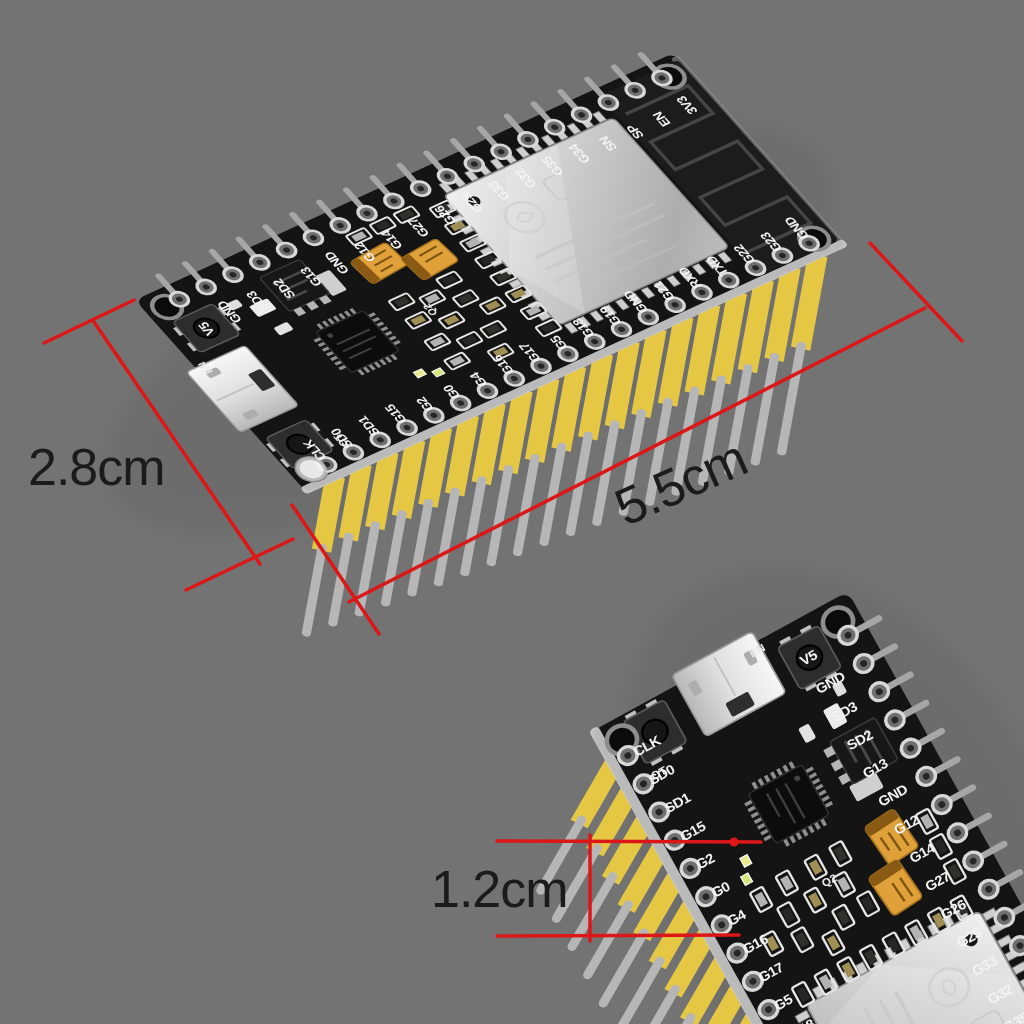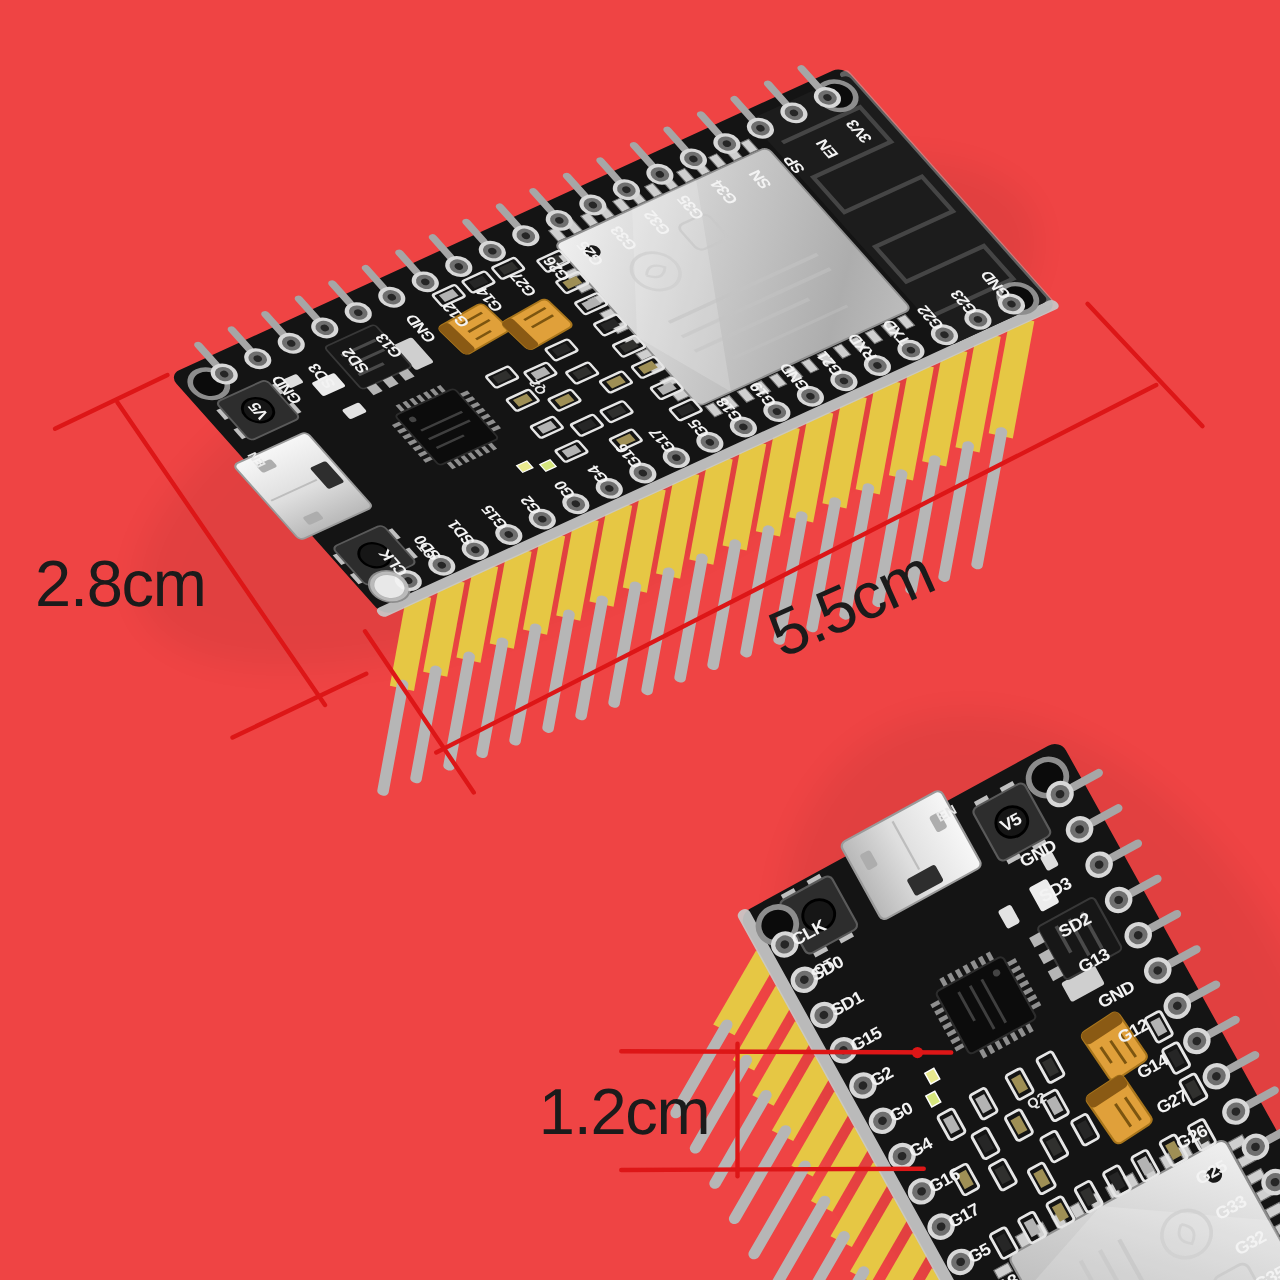"2.8cm" .stage { background: #ef4444 -> #737373 }
